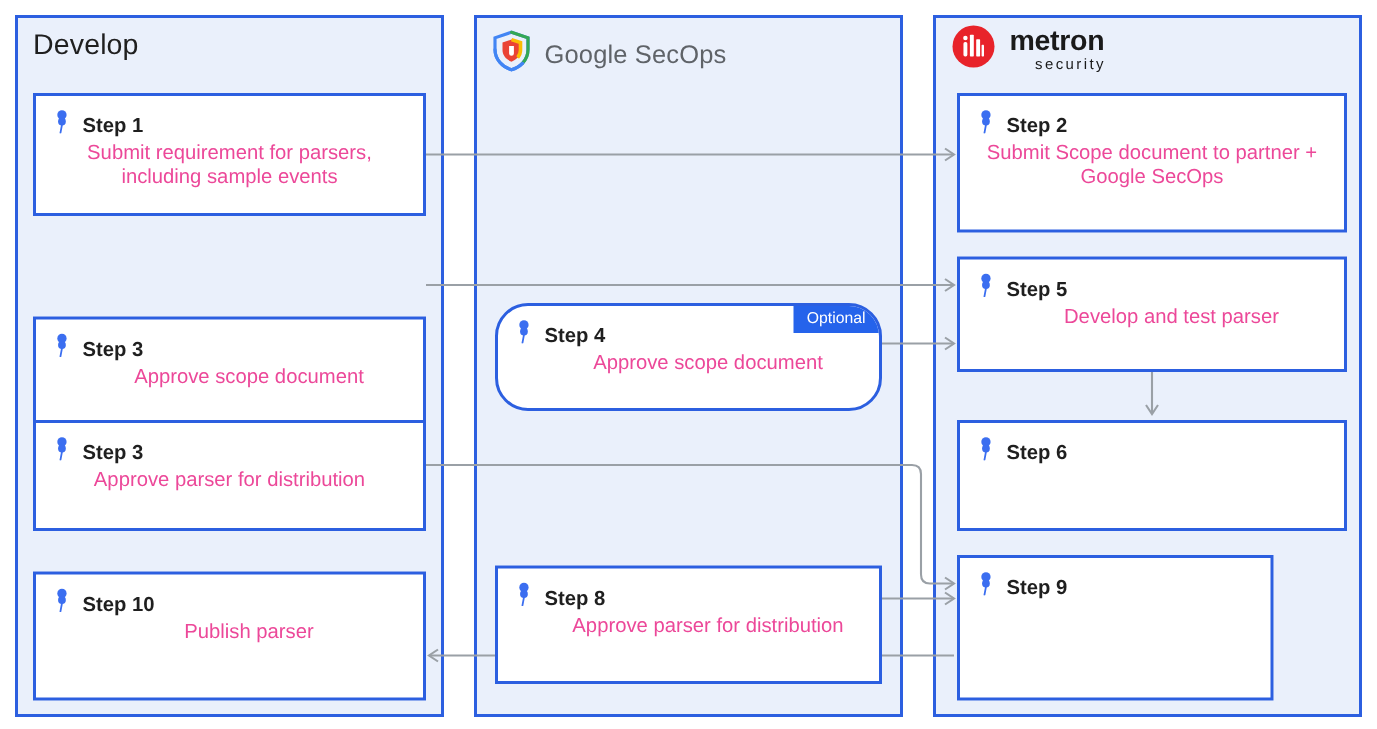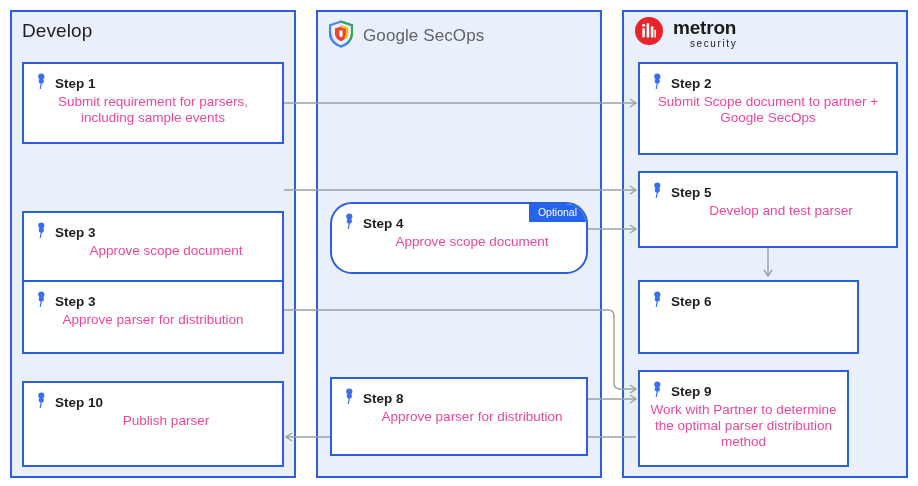"Step 6" #card-step6 { width: 221px -> 260px }
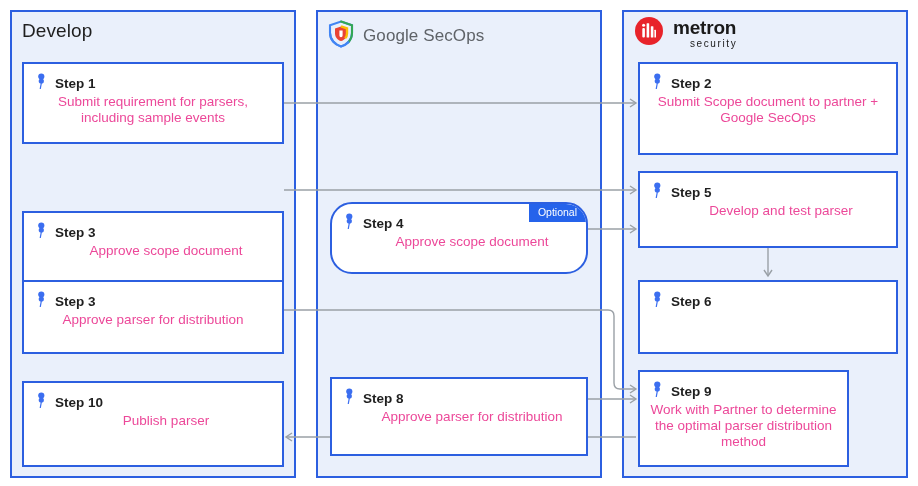"Work with Partner to determine" div.card-body { html: <div>Work with Partner to determine the optimal parser distribution method</div> -> none }
